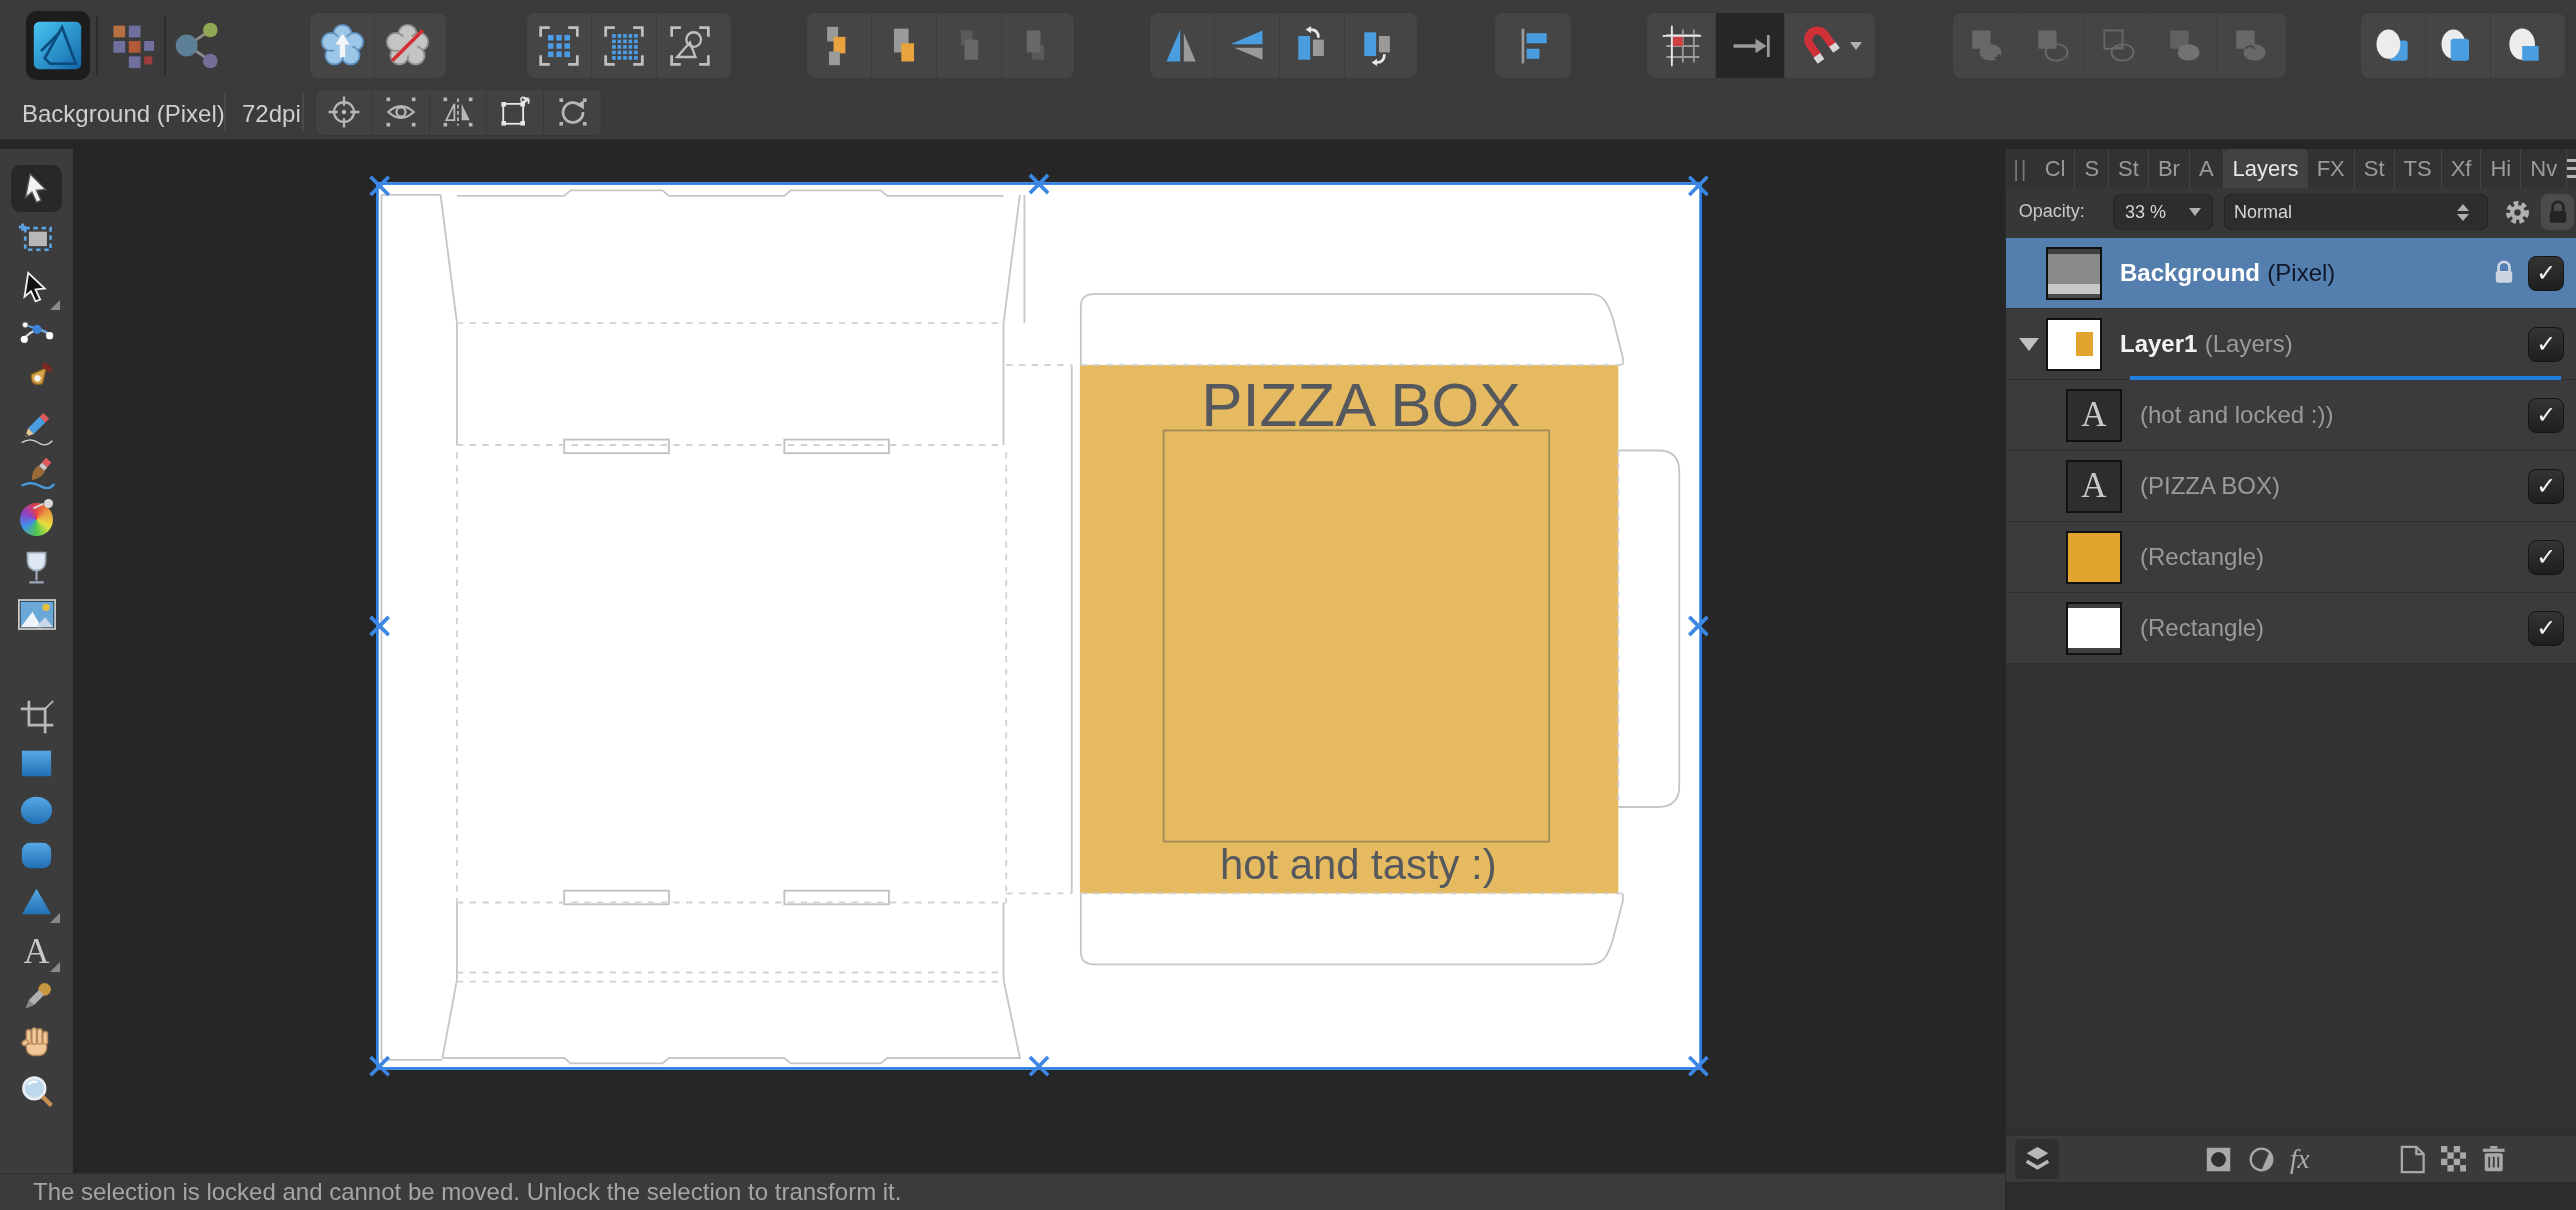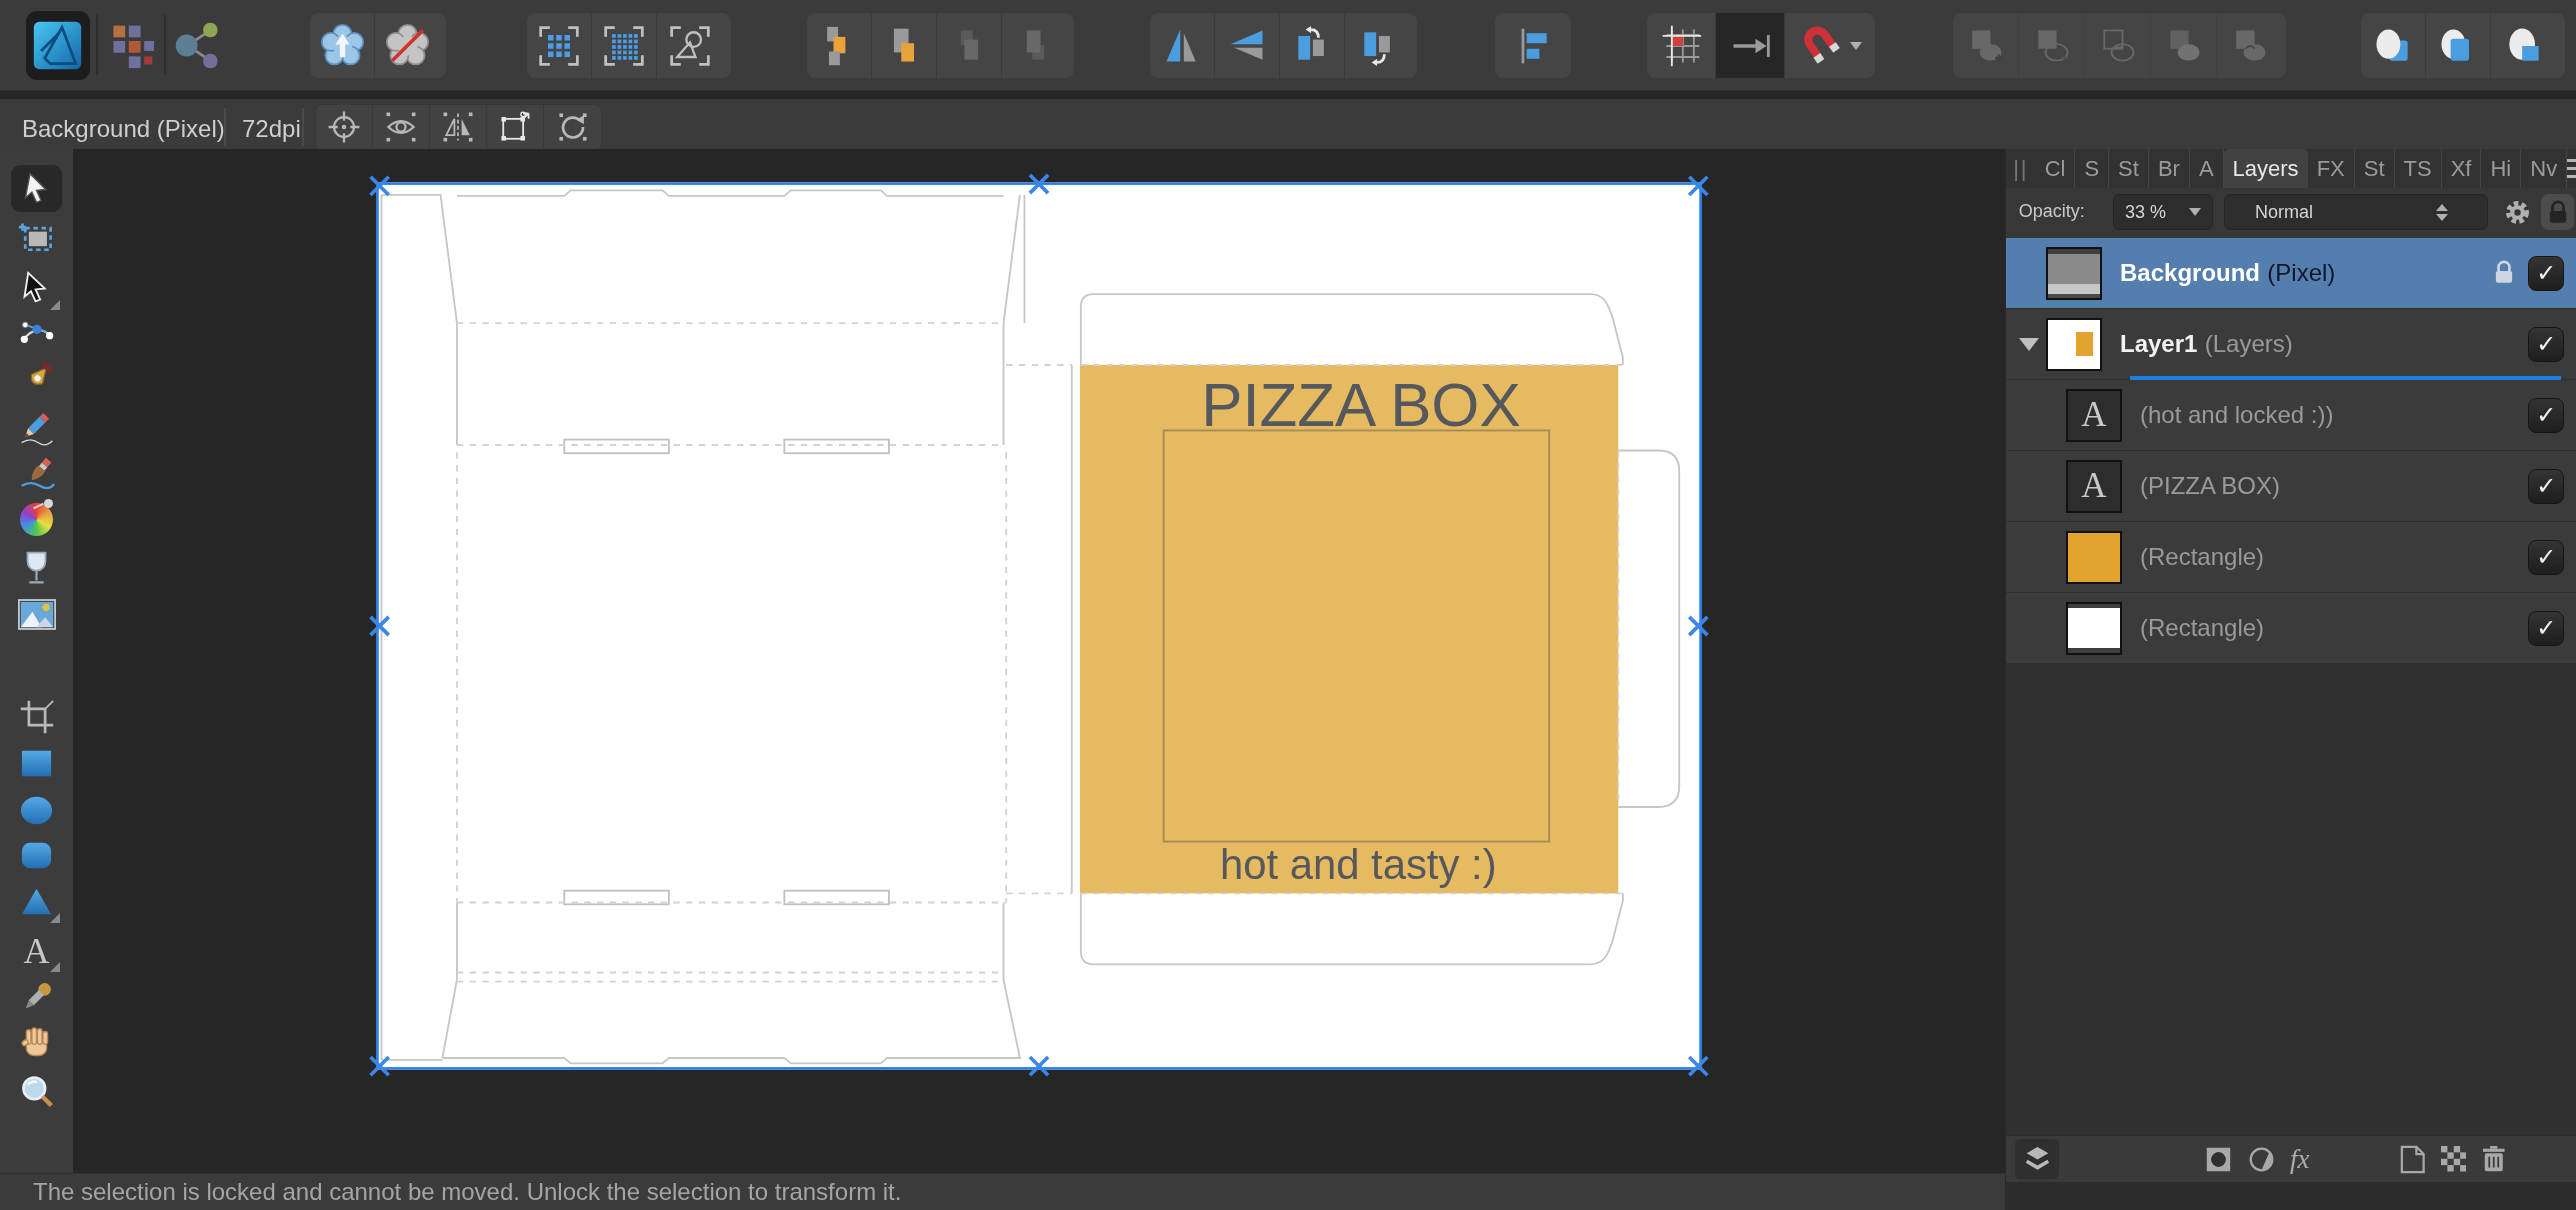"Background (Pixel)" .context-bar { top: 99px -> 84px }
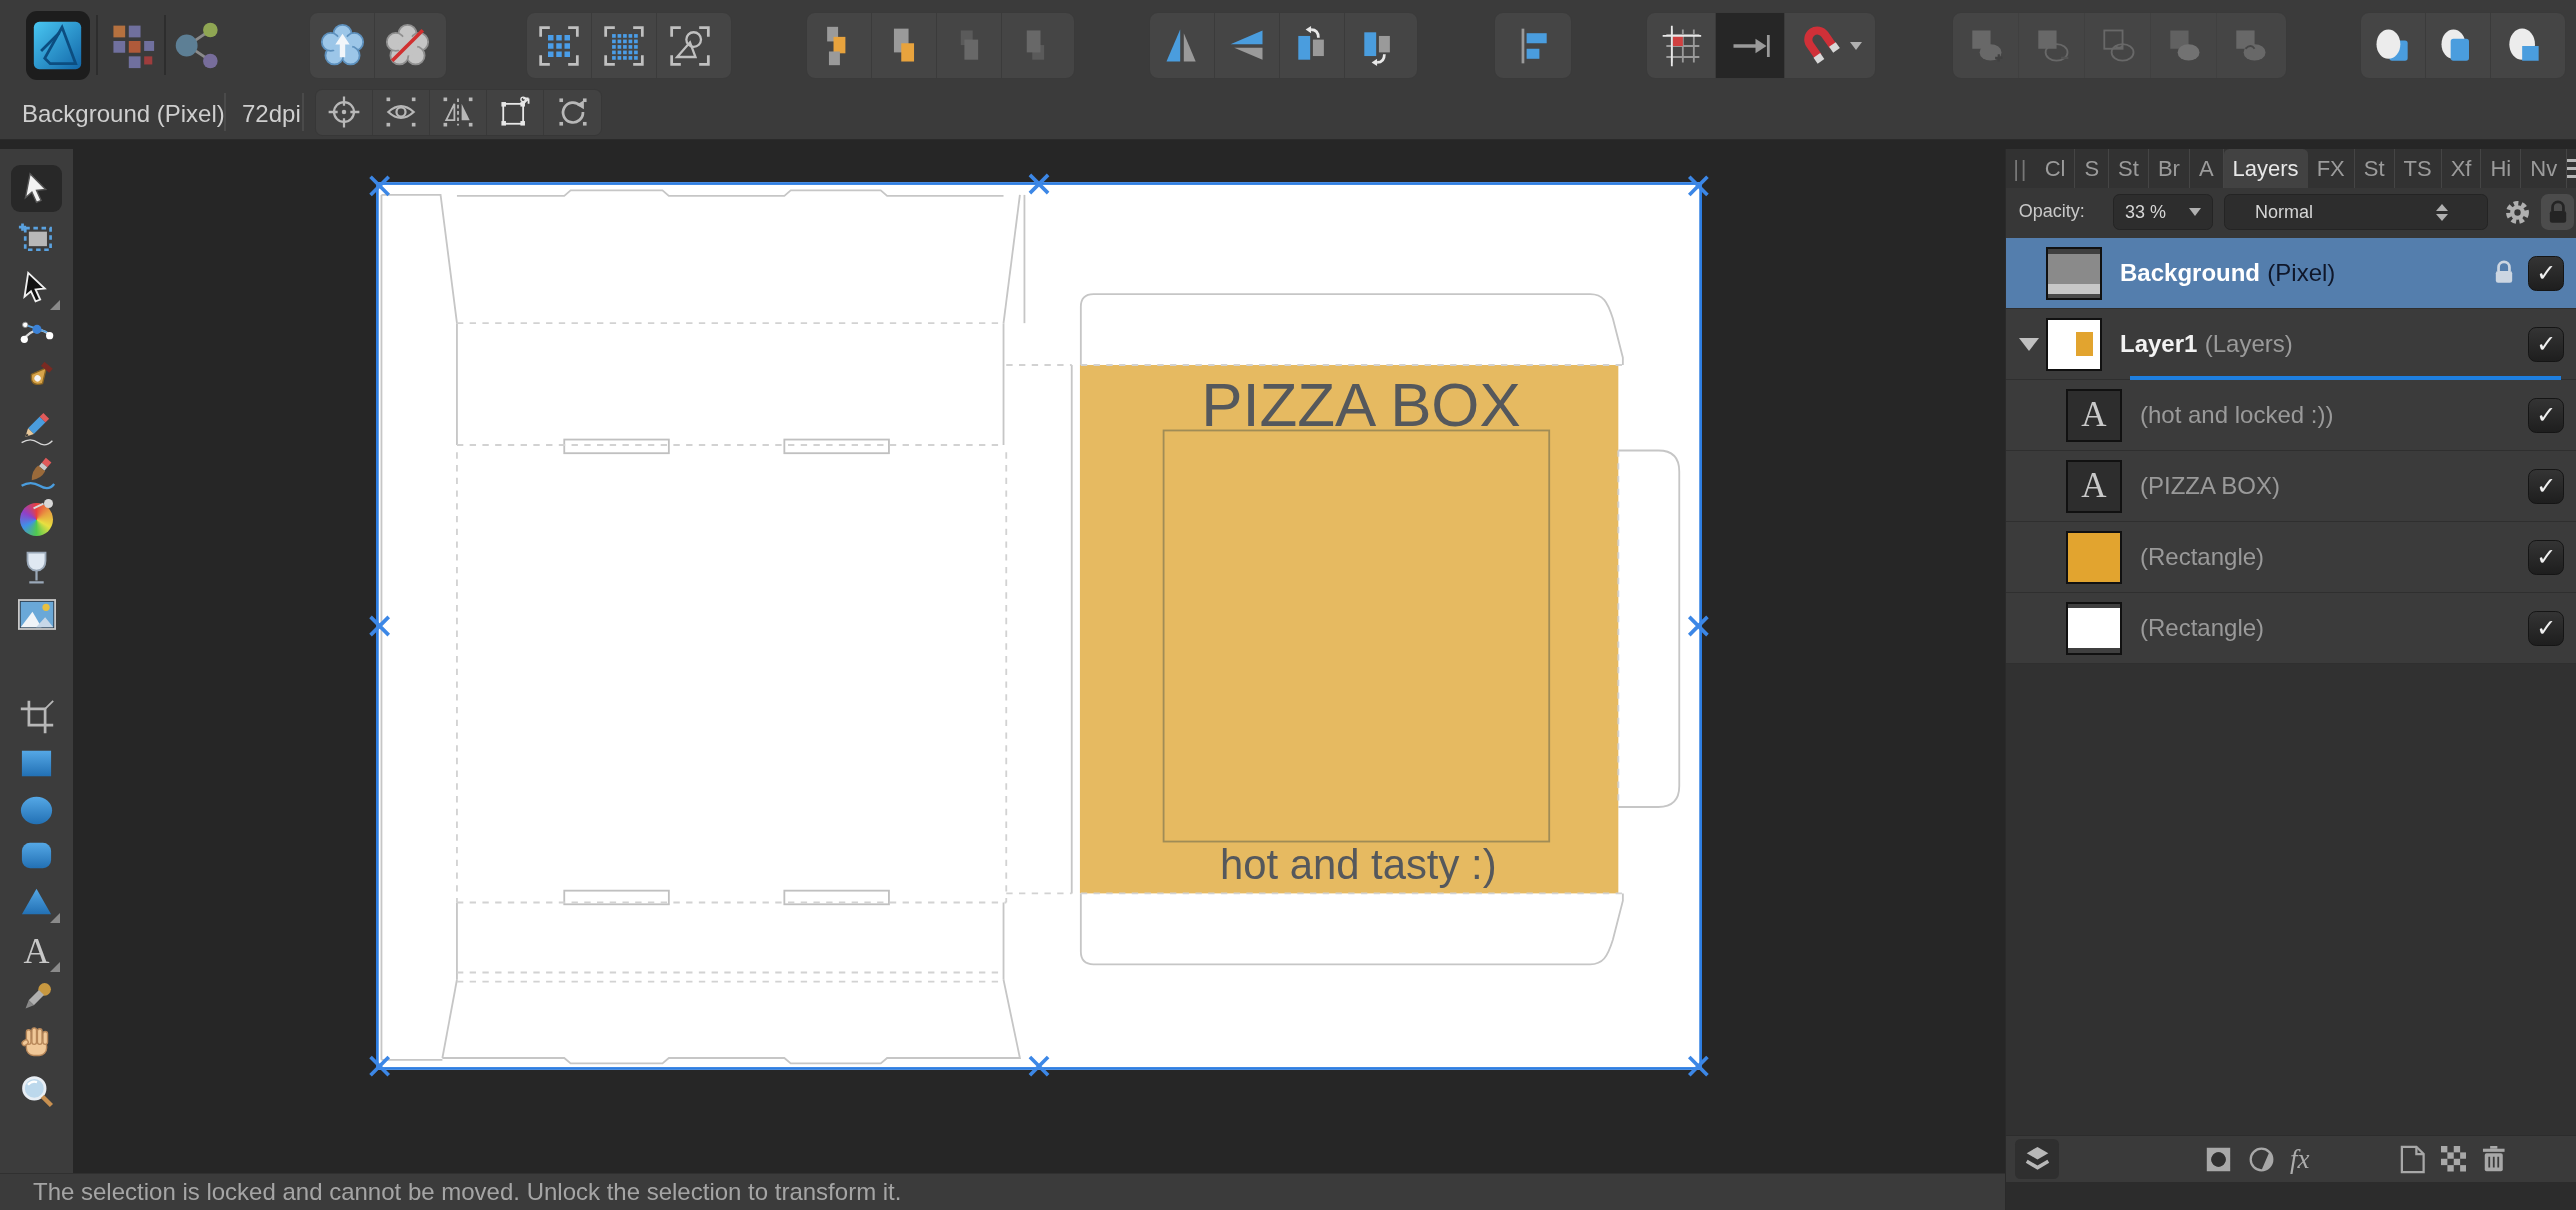"Normal" div.combo { padding: 0 30px -> 0 9px }
